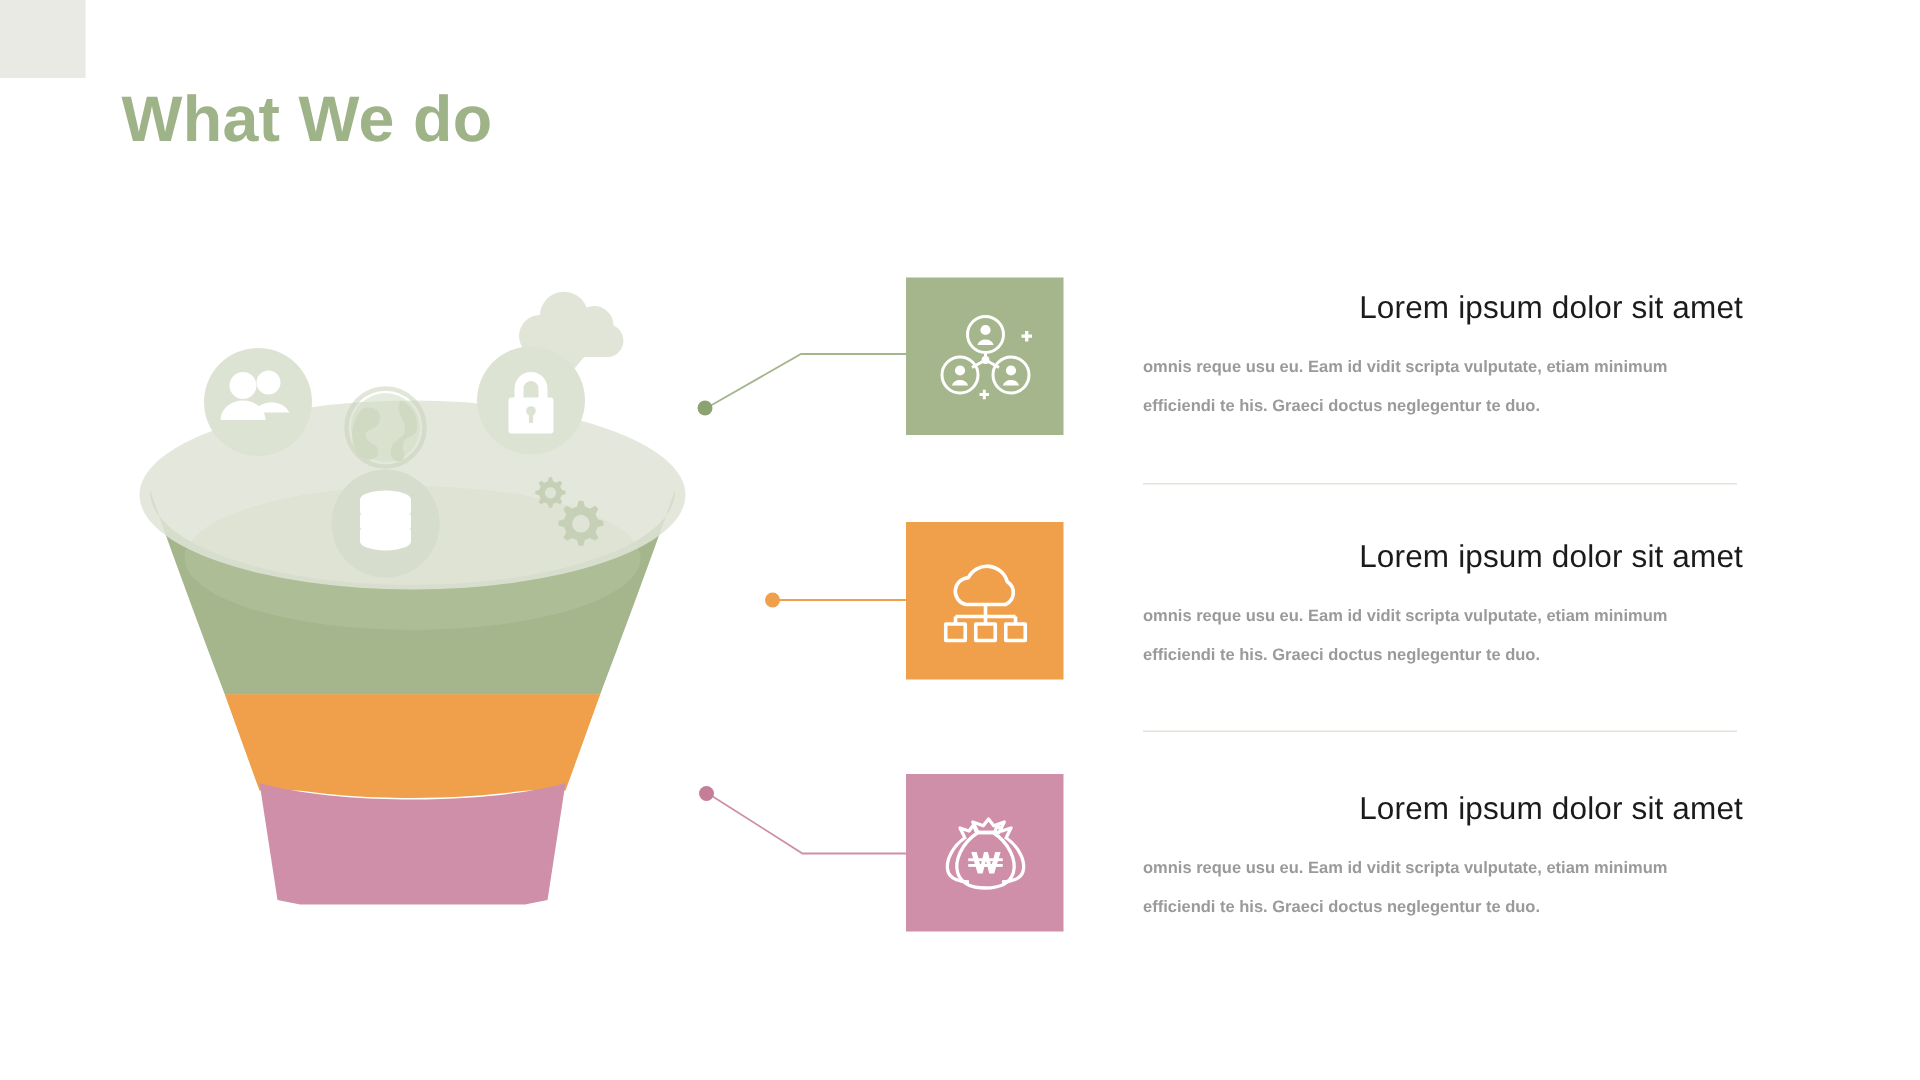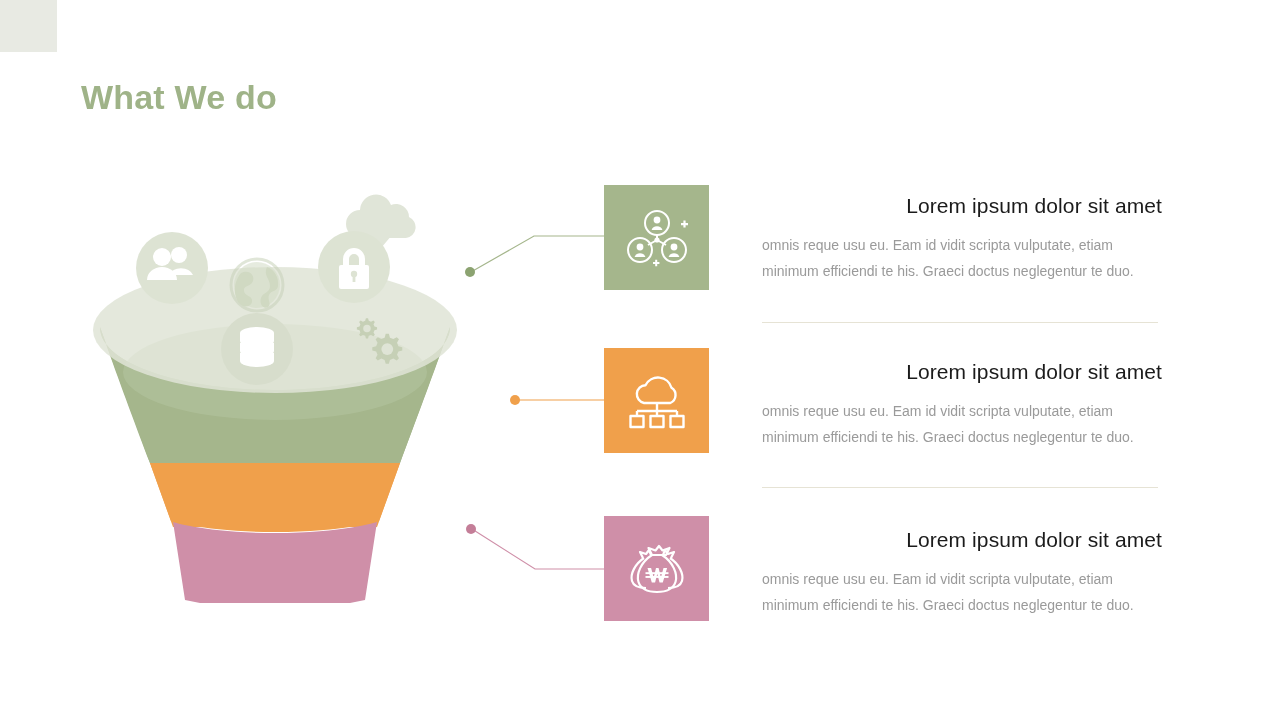"What We do" .page-title { font-size: 34px -> 43px; top: 78px -> 56px }
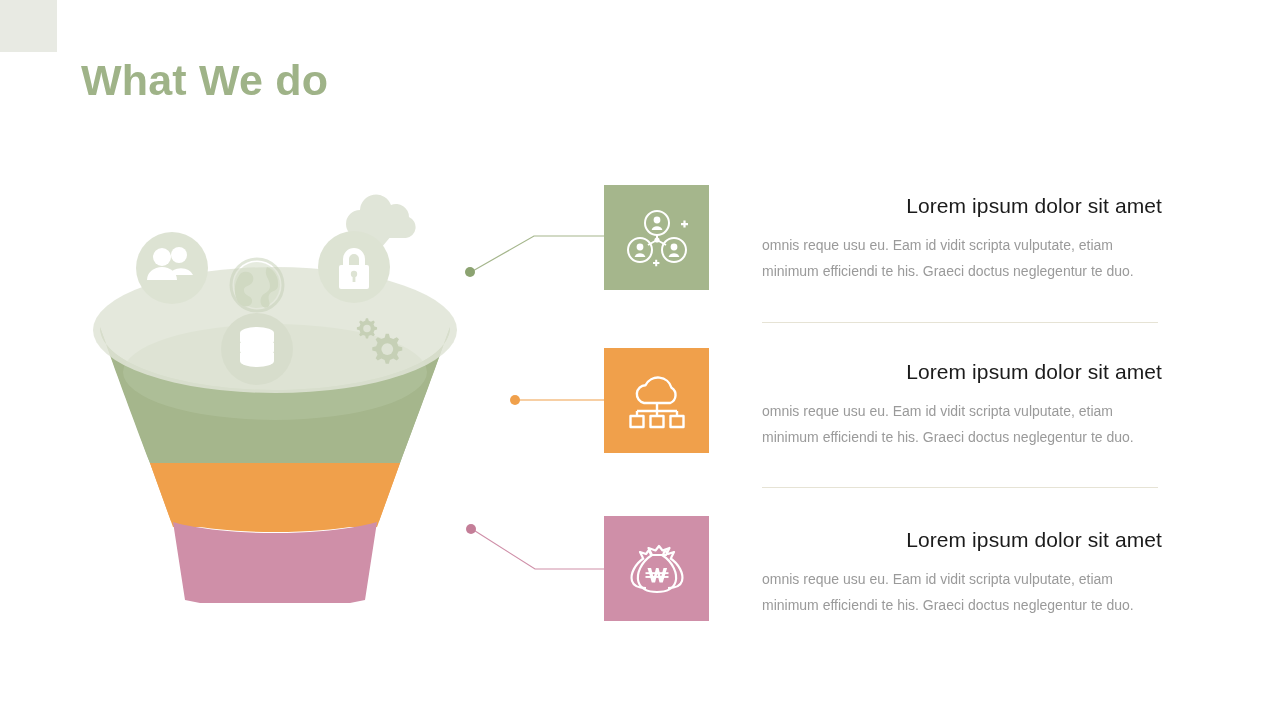"omnis reque usu eu. Eam" .block-body { font-size: 14px -> 11px; font-weight: none -> bold }
